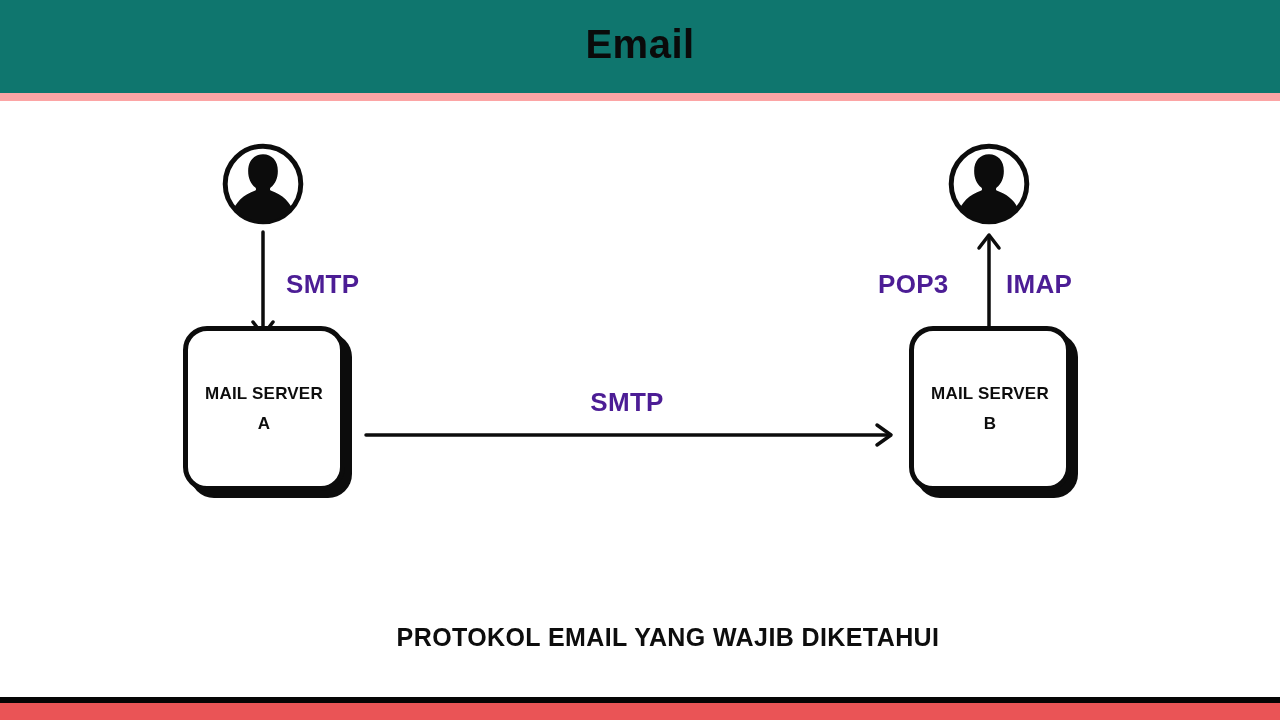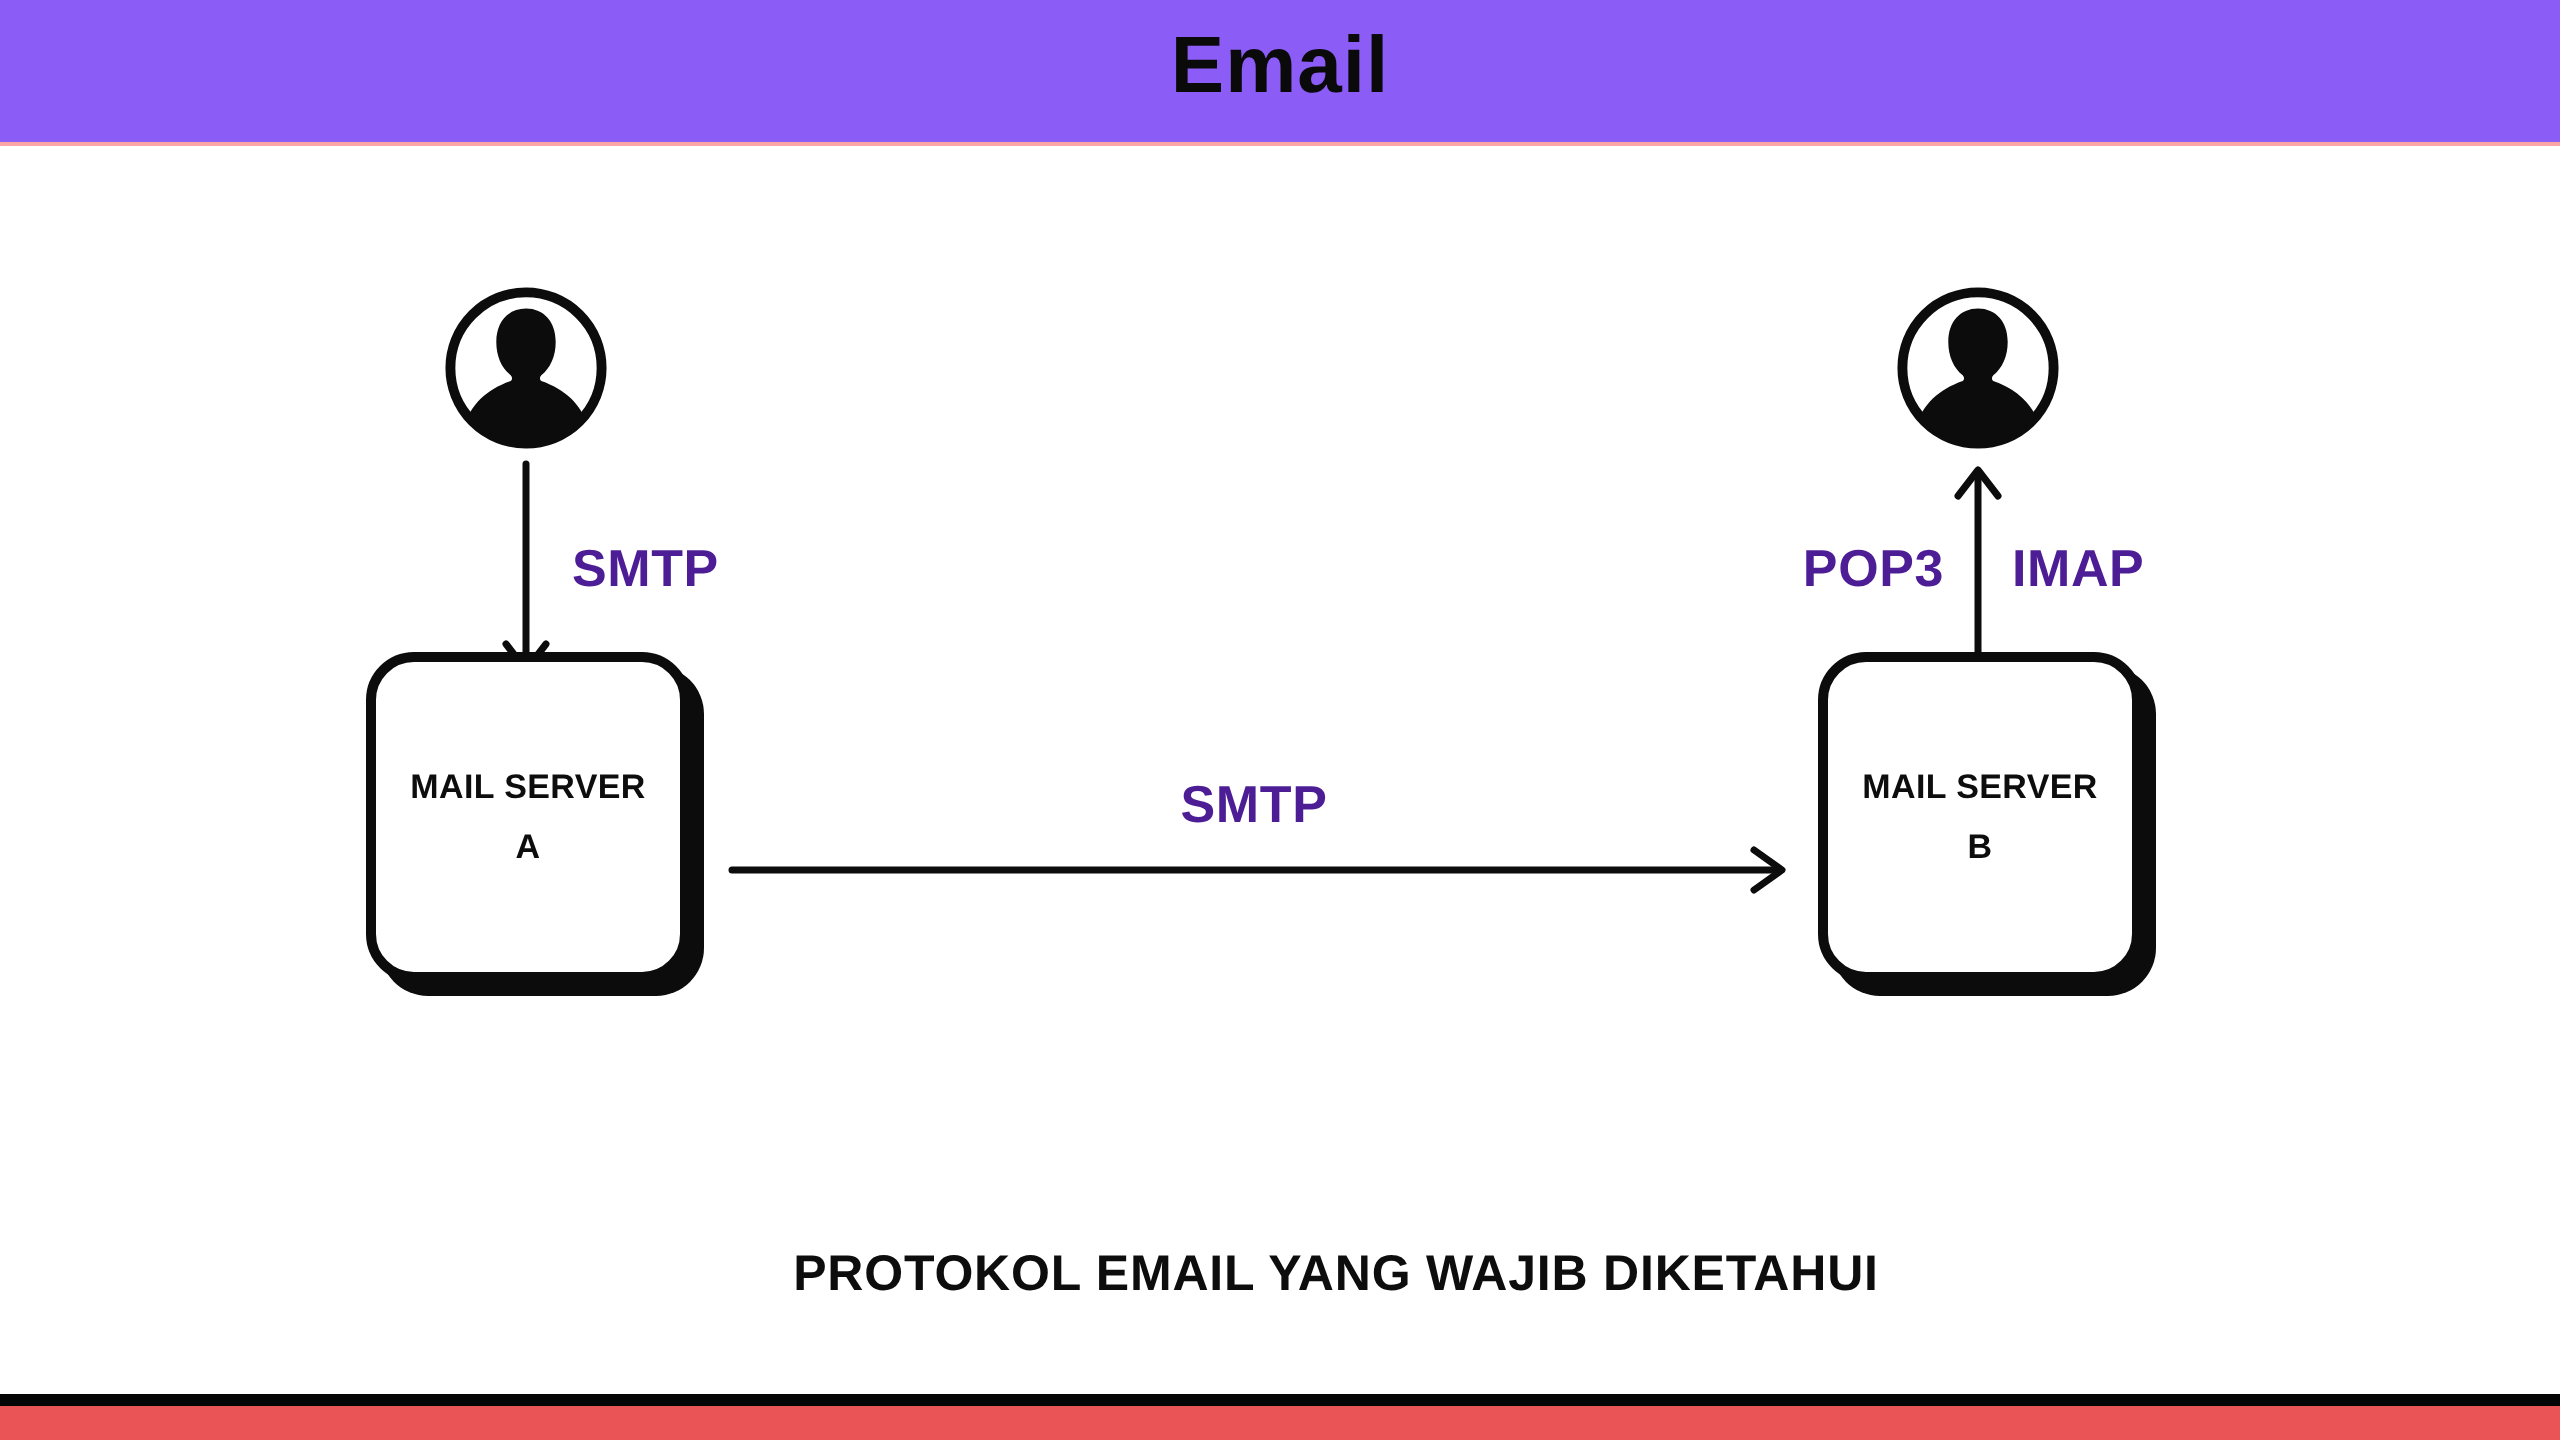"Email" .header { background: #8b5cf6 -> #0f766e; border-bottom: 2px solid #fca5a5 -> 8px solid #fca5a5; height: 73px -> 101px }
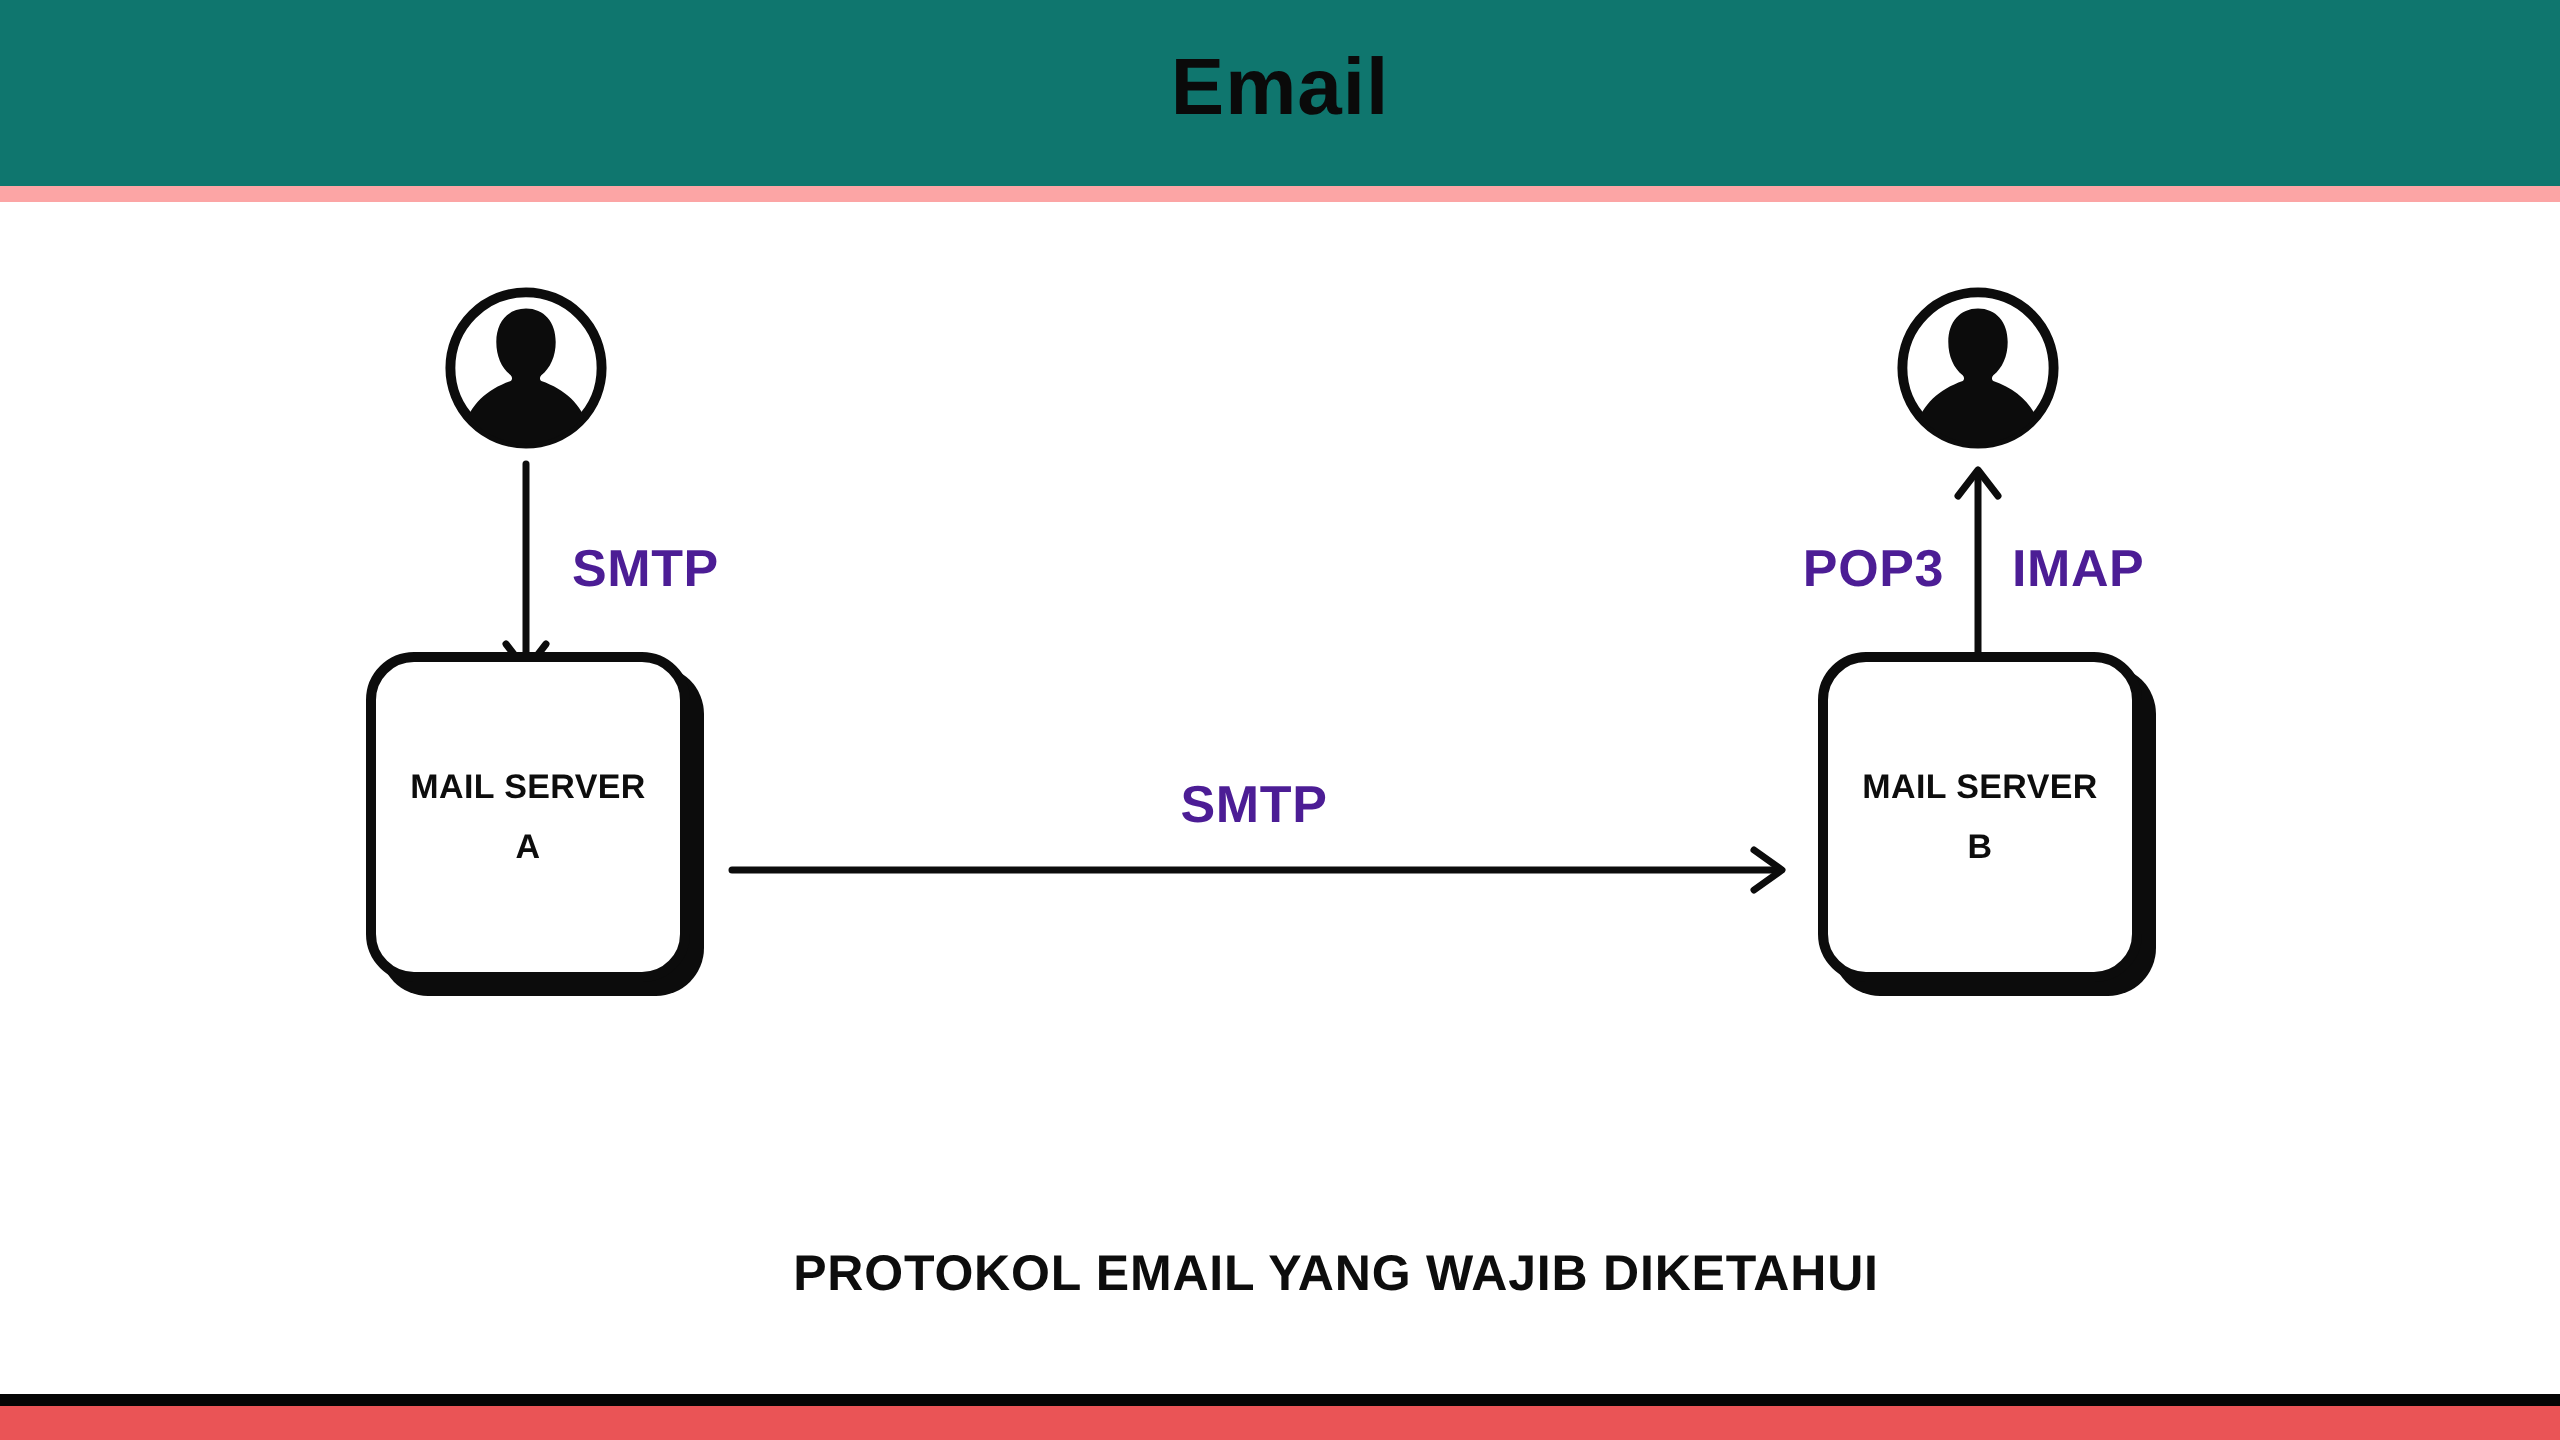"POP3" #label-pop3 { text-align: right -> left }
